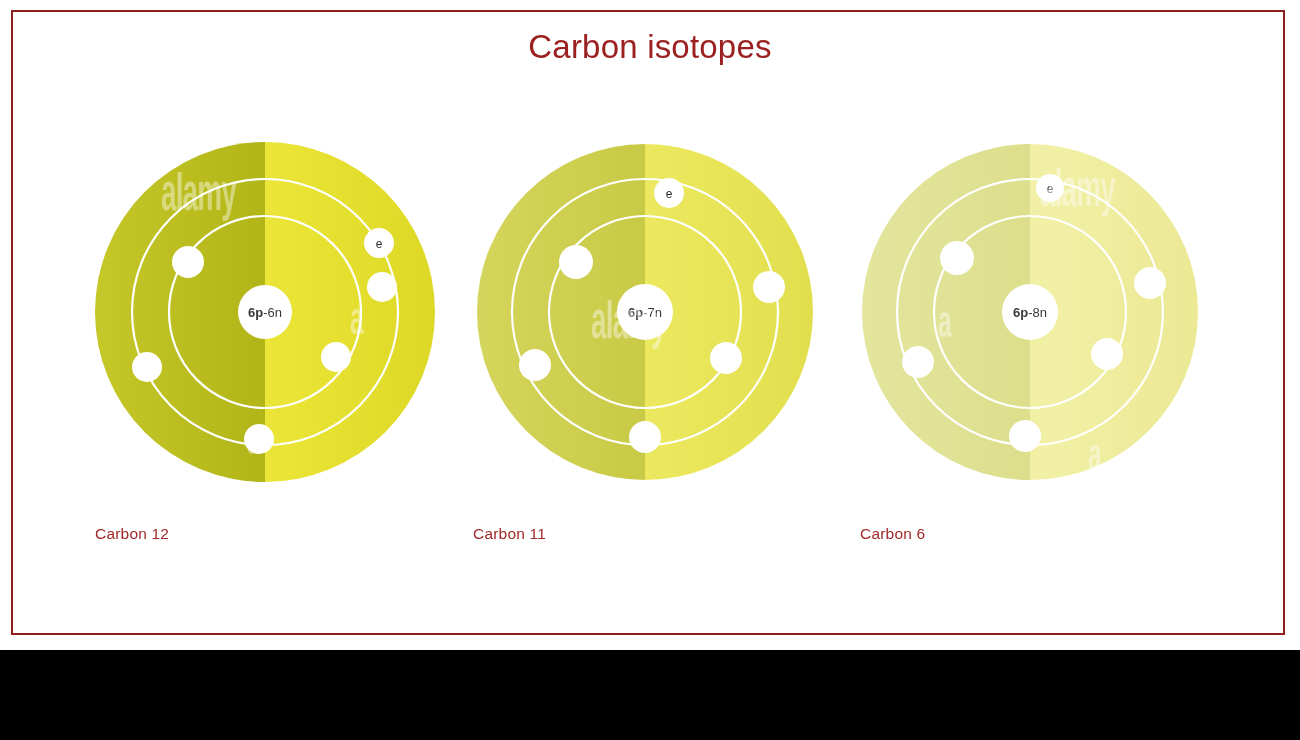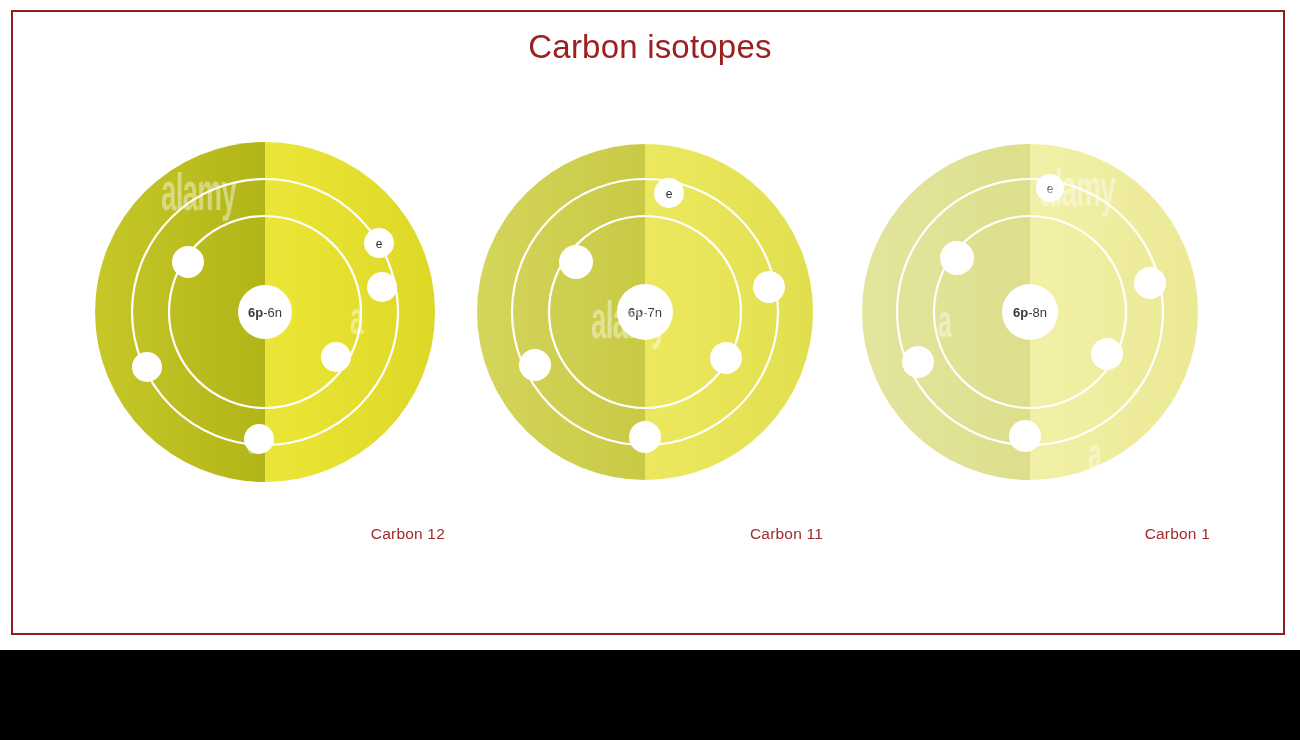"Carbon 12" .atom-caption { text-align: right -> left }
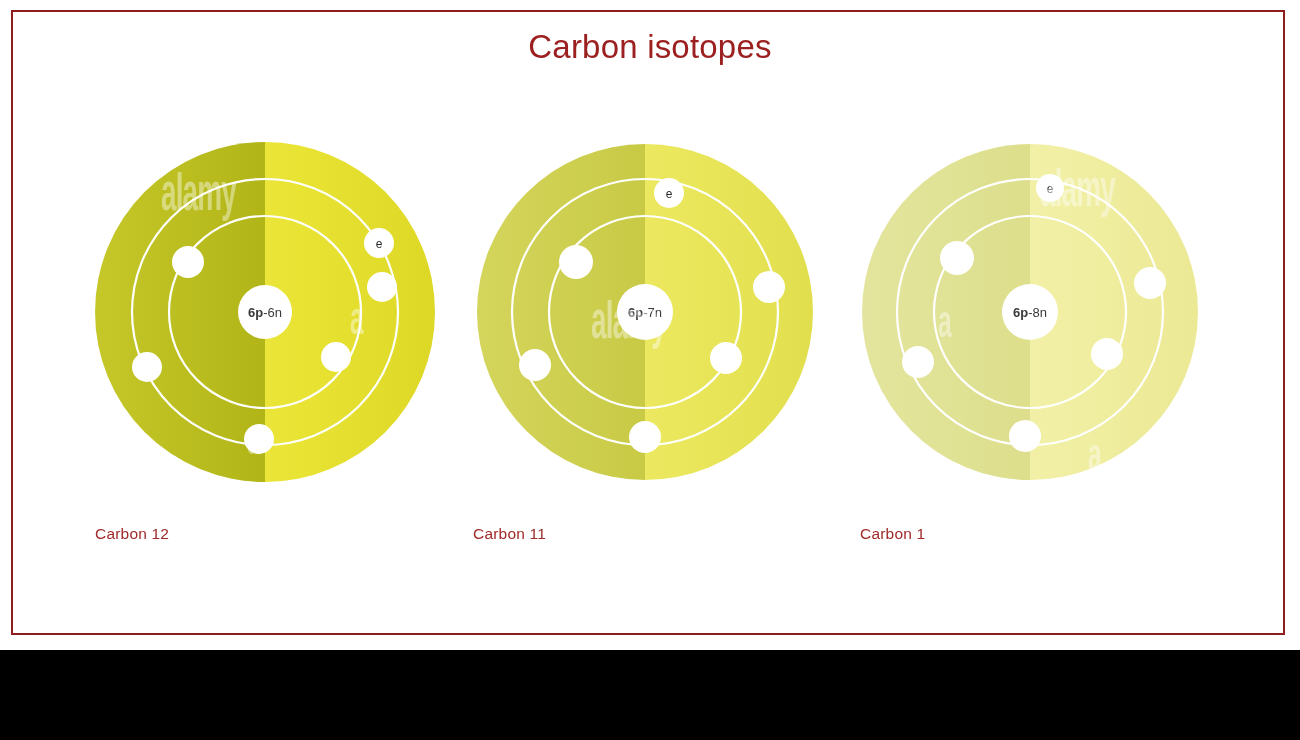"Carbon 1" div.atom-caption { text: 1 -> 6 }
